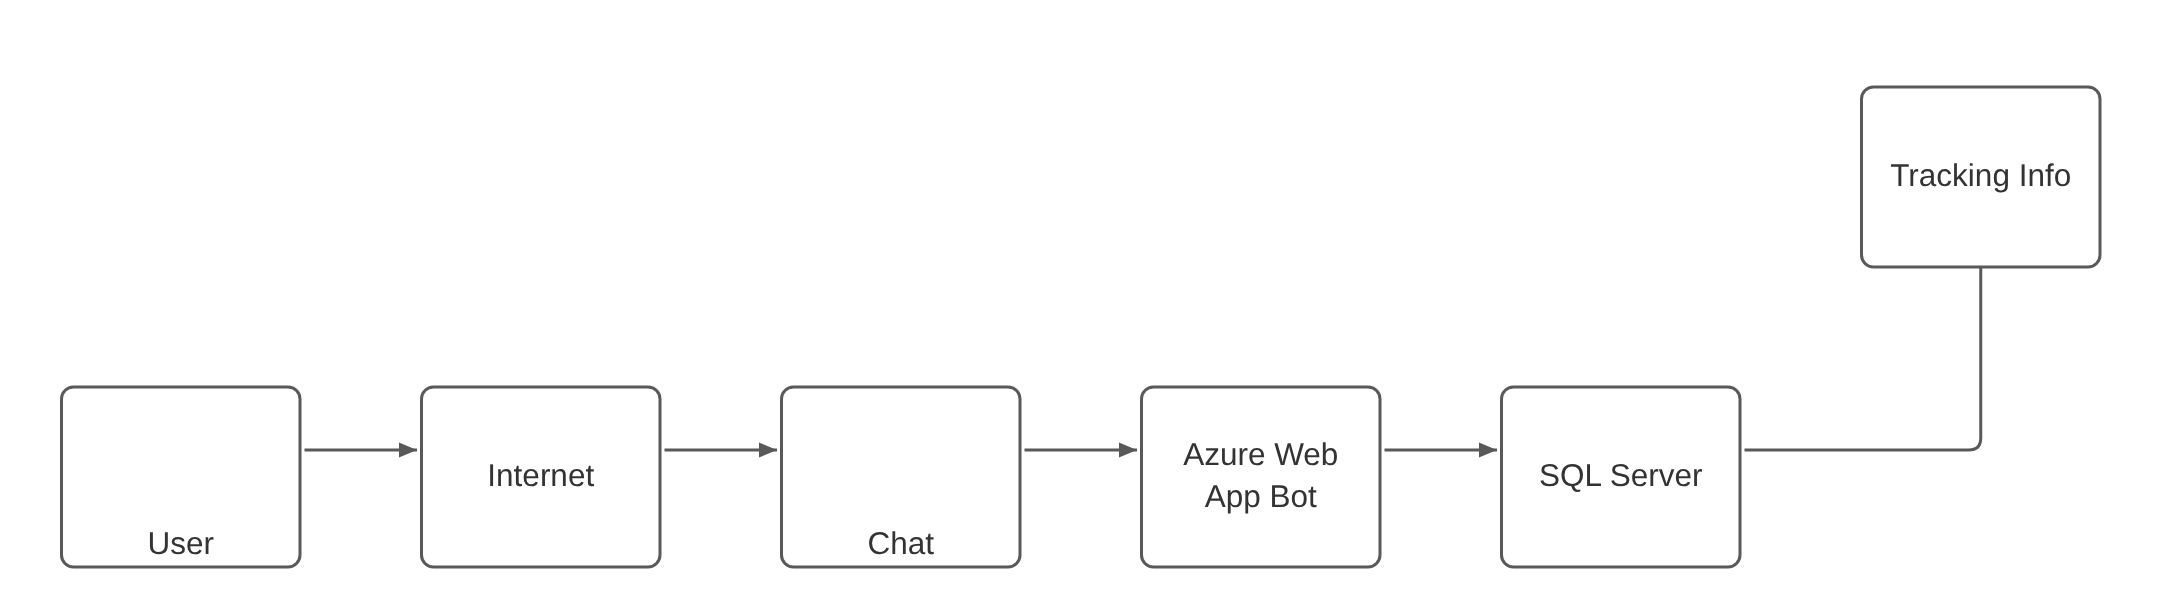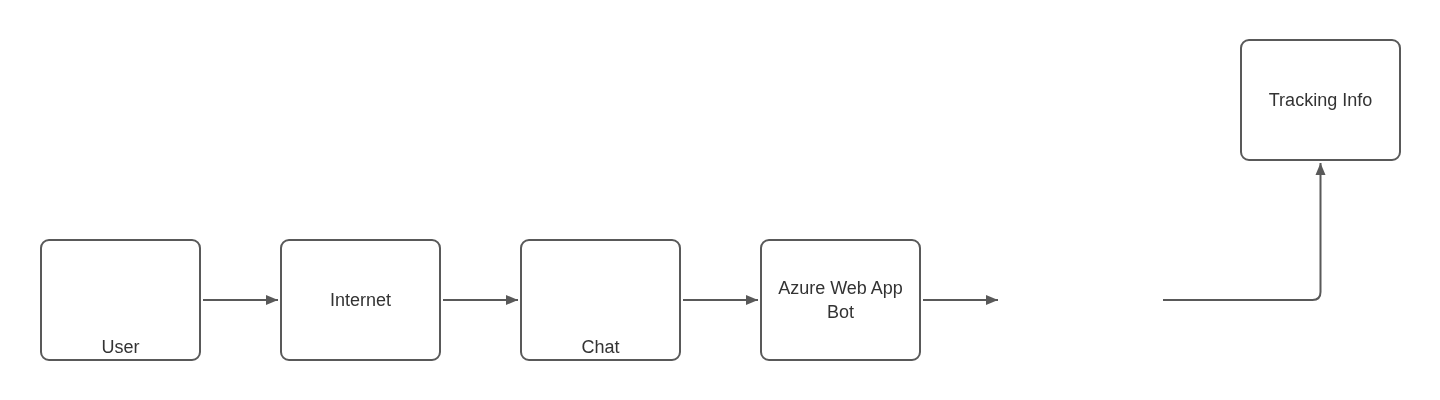"Tracking Info" .node { font-size: 18px -> 21px; margin-top: none -> 18px }
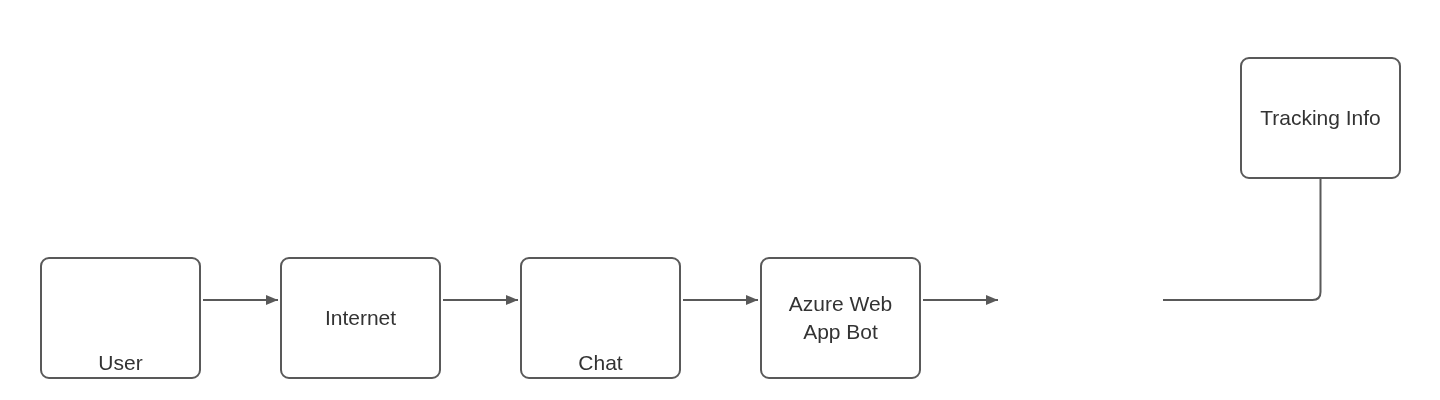"SQL Server" div.node { html: none -> <div> <span>SQL Server</span> </div> }
